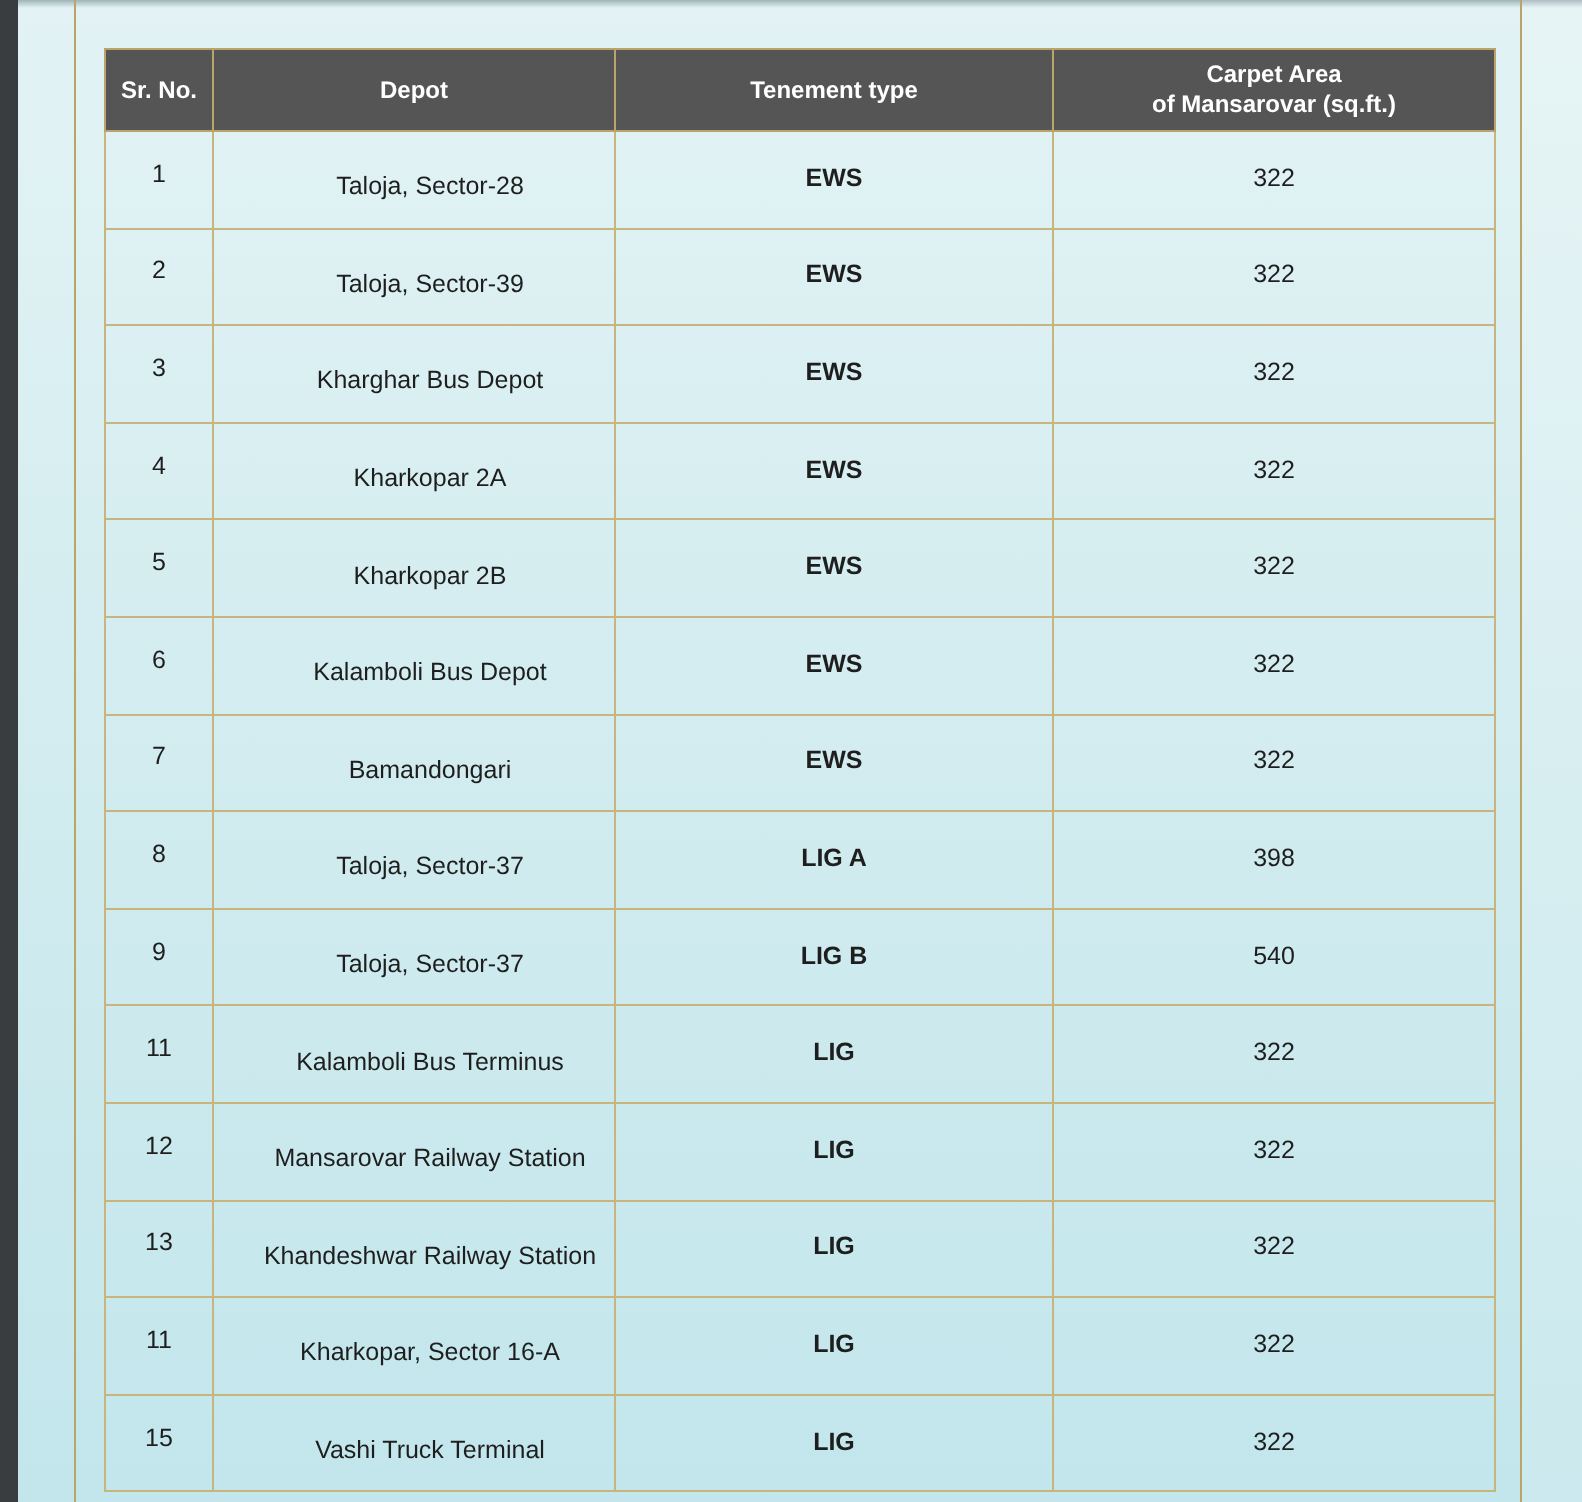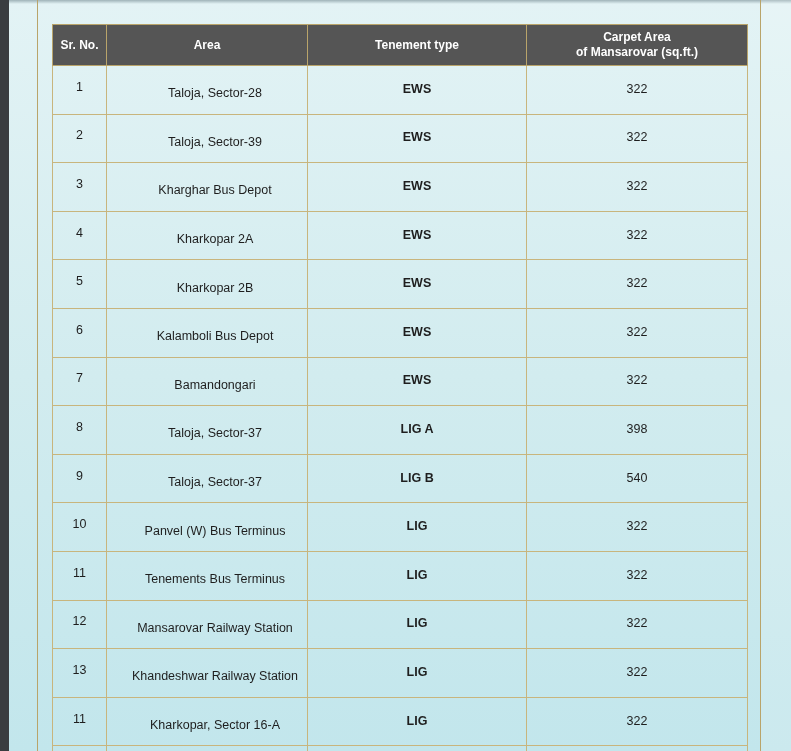"Area" th { text: Area -> Depot }
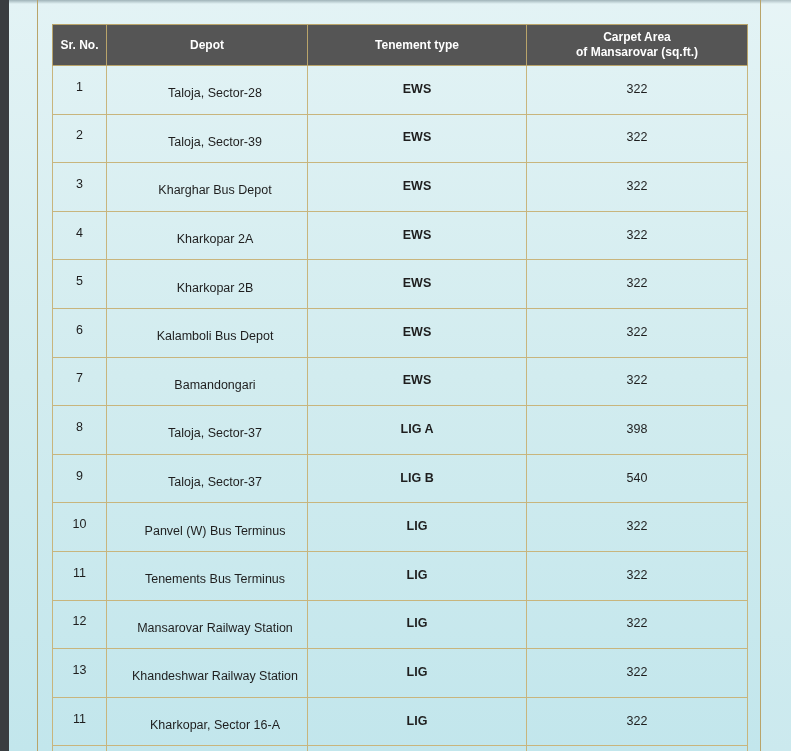"10" tr { html: <tr> <td>10</td> <td>Panvel (W) Bus Terminus</td> <td>LIG</td> <td>322</td> </tr> -> none }
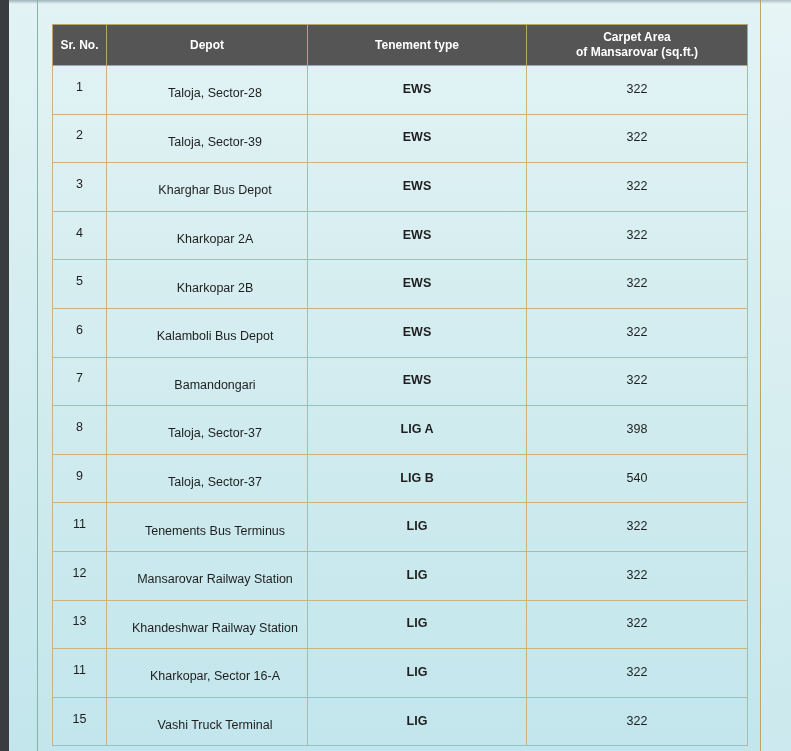"Tenements Bus Terminus" td.node { text: Tenements -> Kalamboli }
